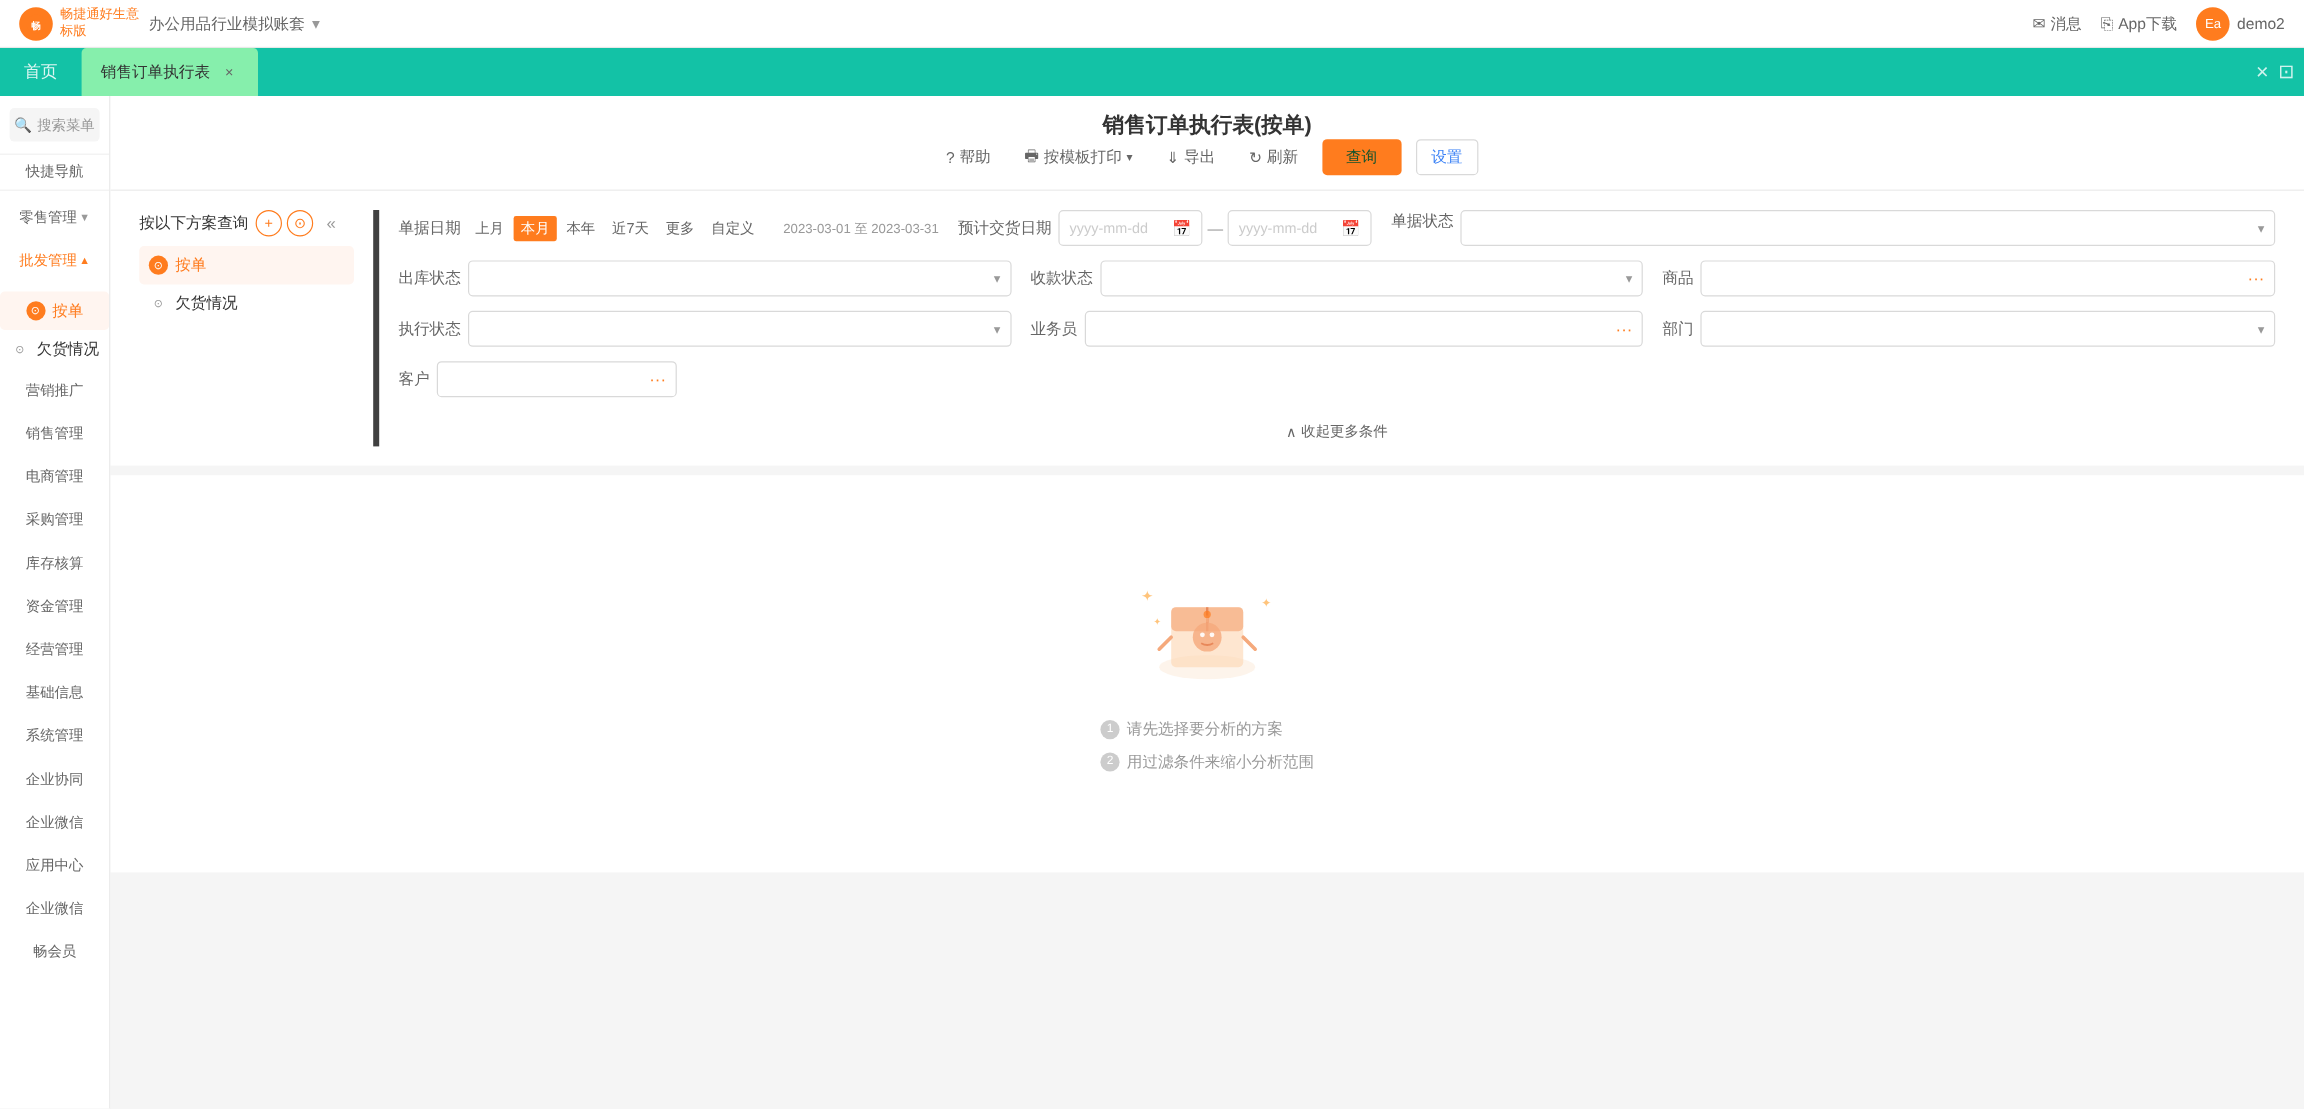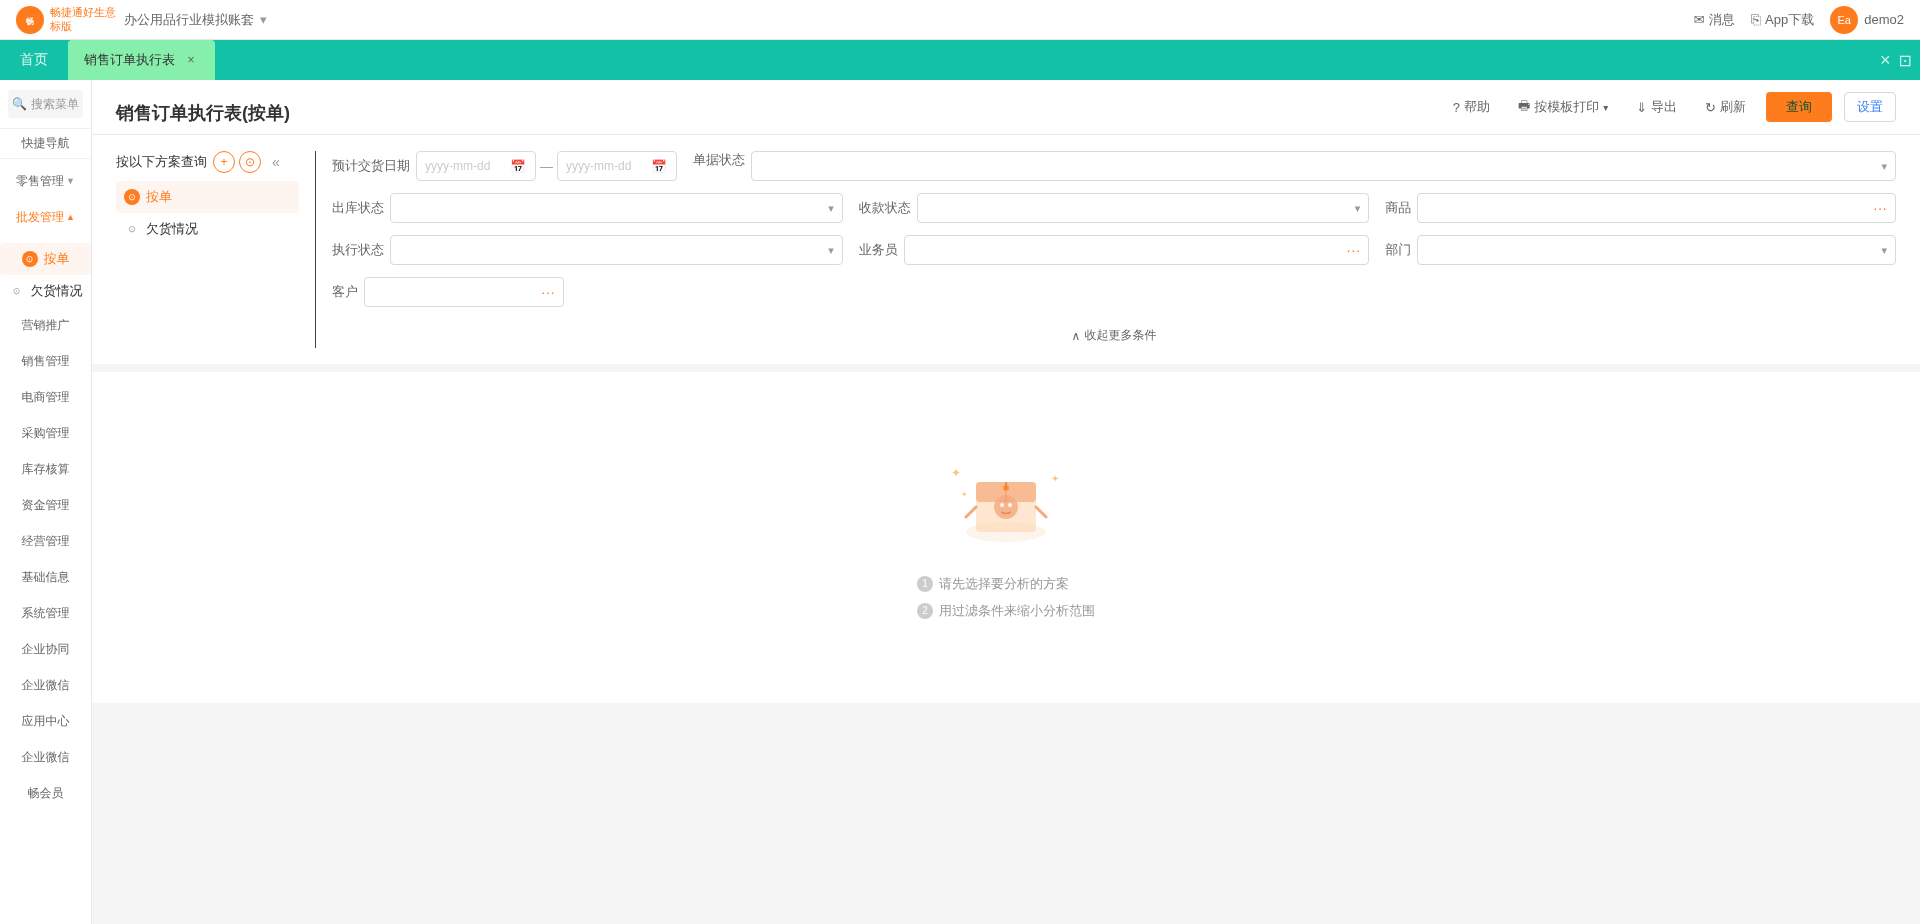"销售订单执行表(按单)" .page-header { flex-direction: none -> column }
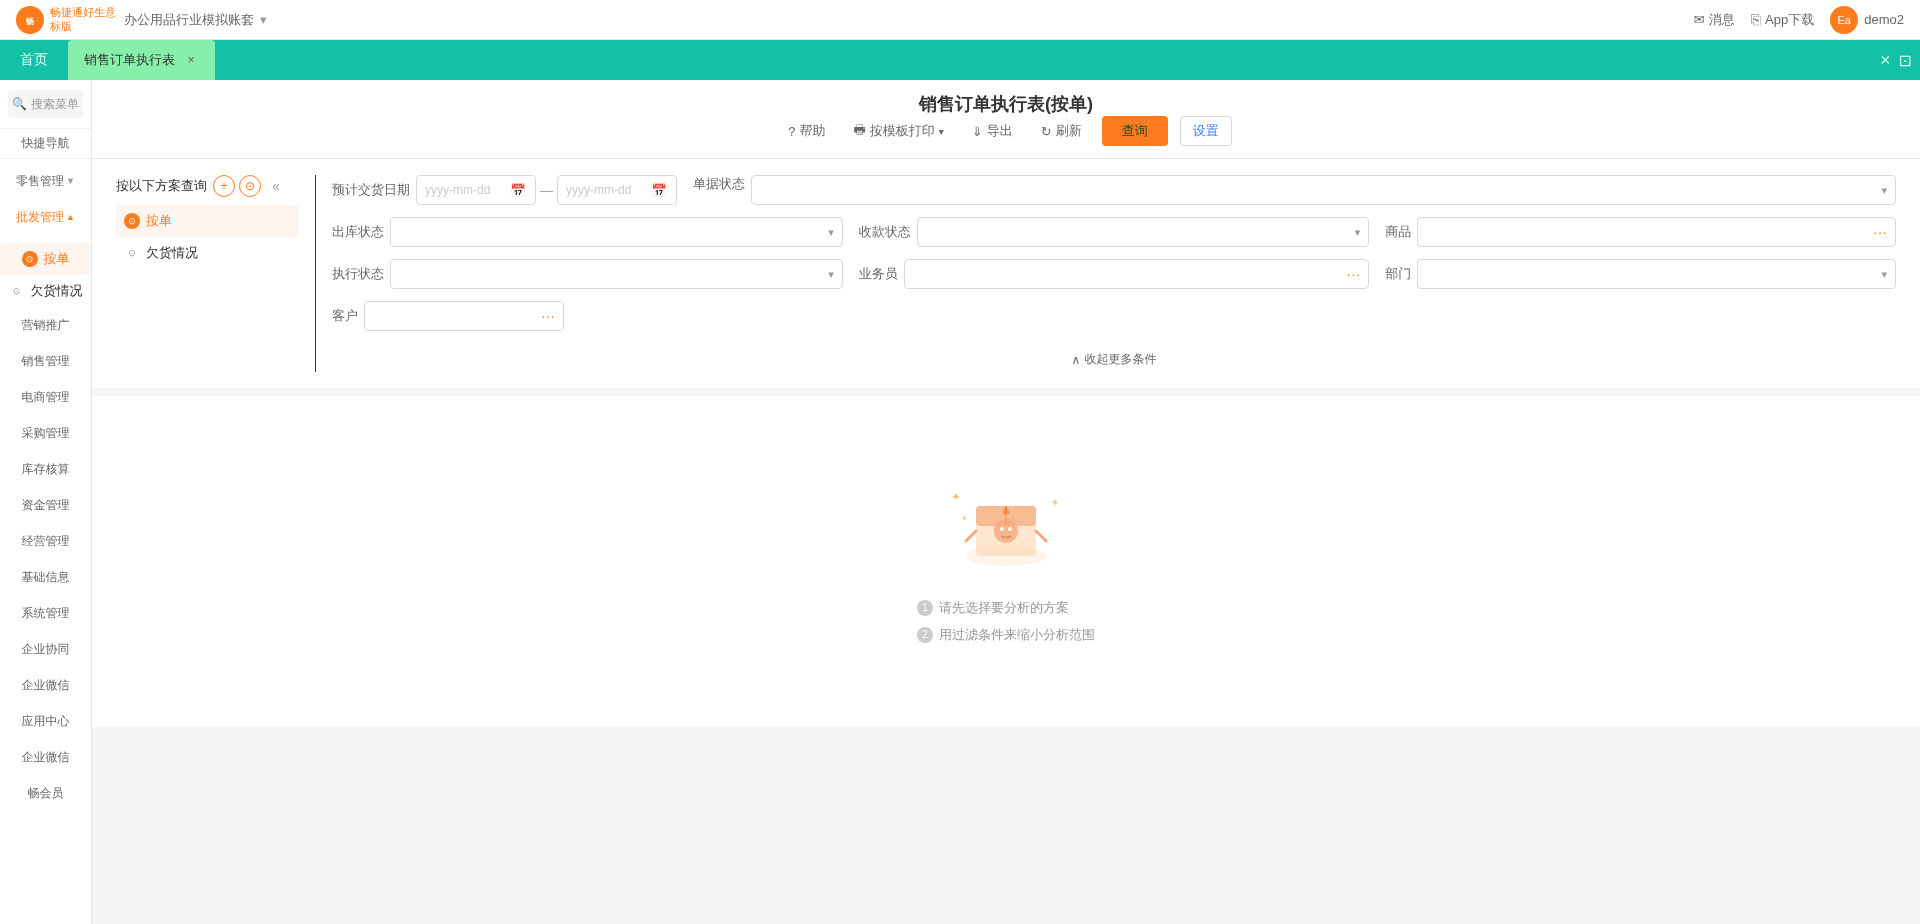"按以下方案查询" .filter-left { border-right: 1px solid #404040 -> 5px solid #404040 }
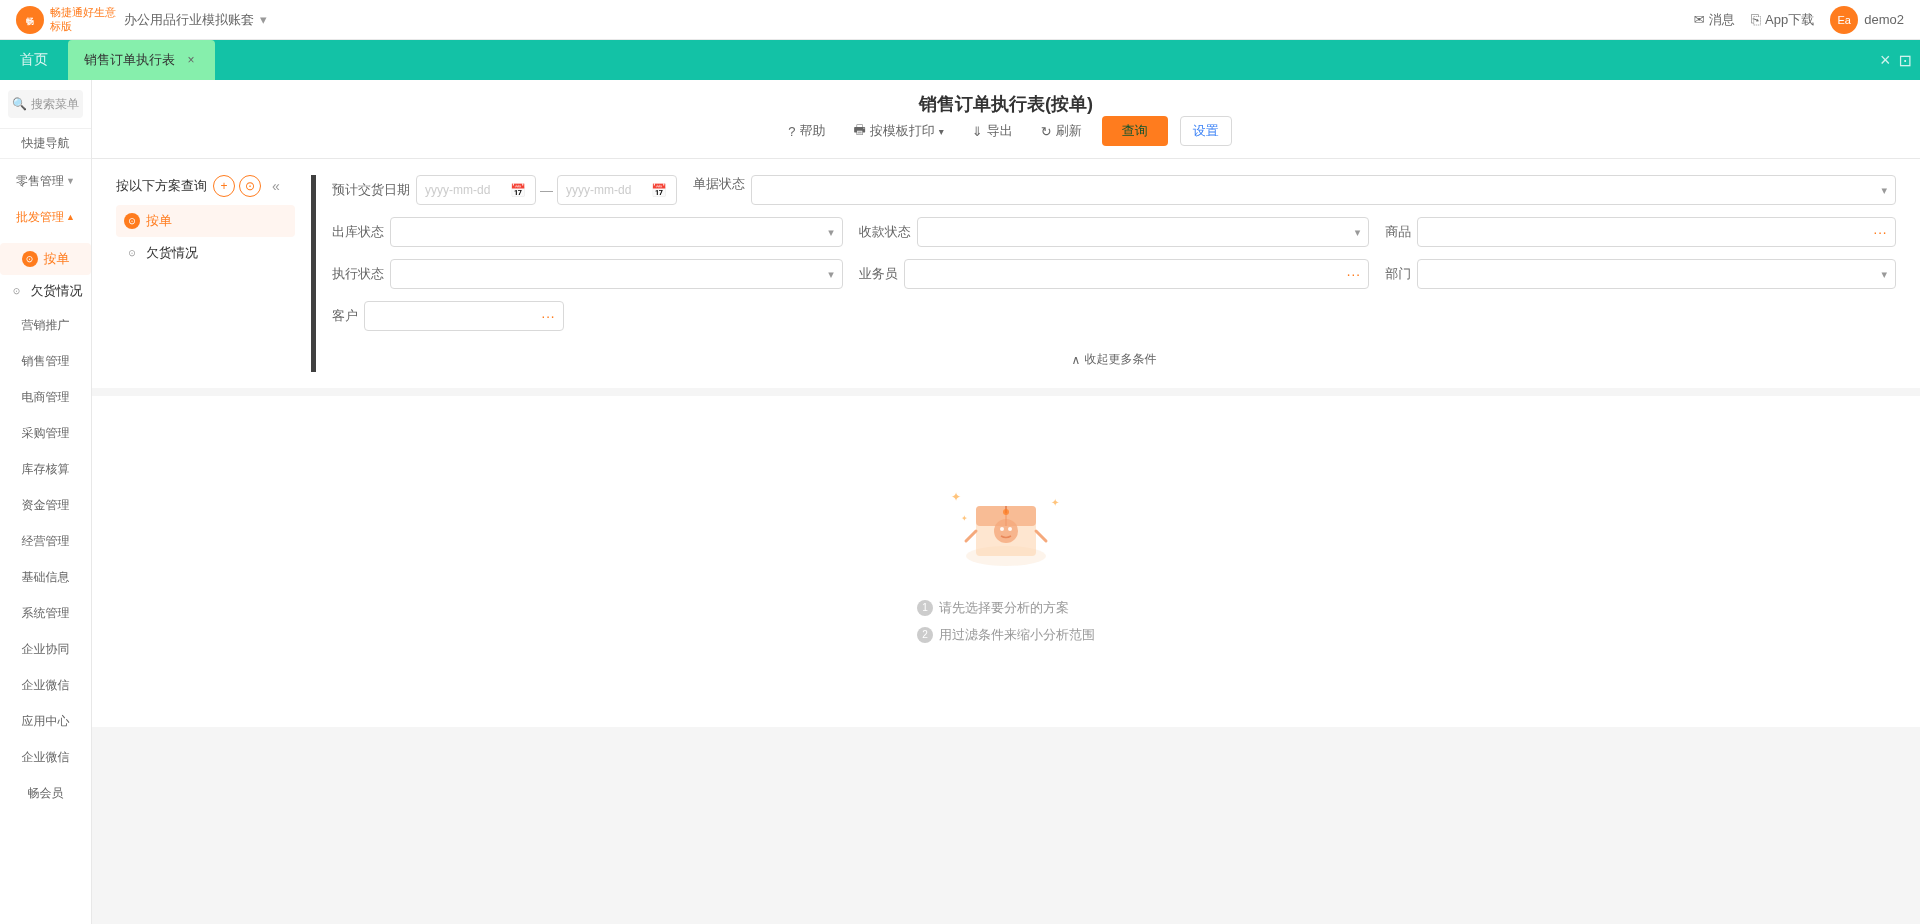"单据日期" div.filter-field { html: none -> <div> <span>单据日期</span> <div> <span>上月</span> <span>本月</span> <span>本年</span> <span>近7天</span> <span>更多</span> <span>自定义</span> </div> <span>2023-03-01 至 2023-03-31</span> </div> }
